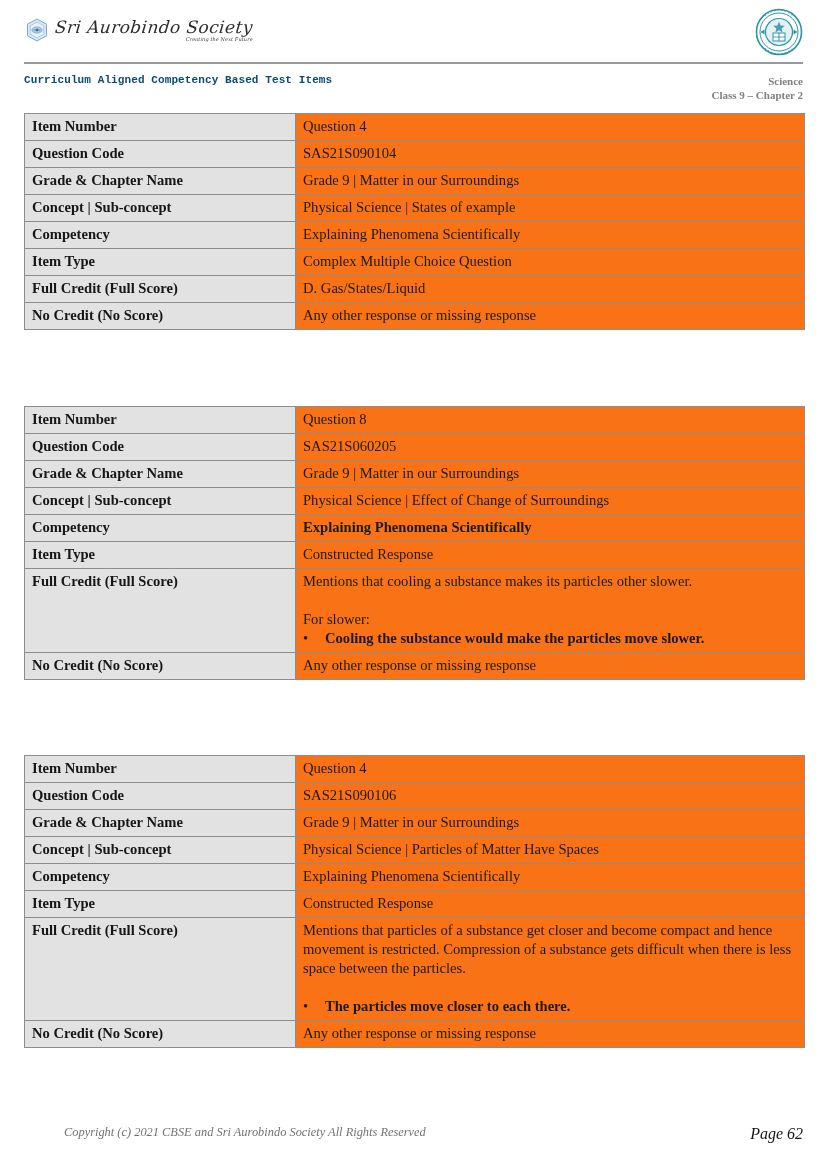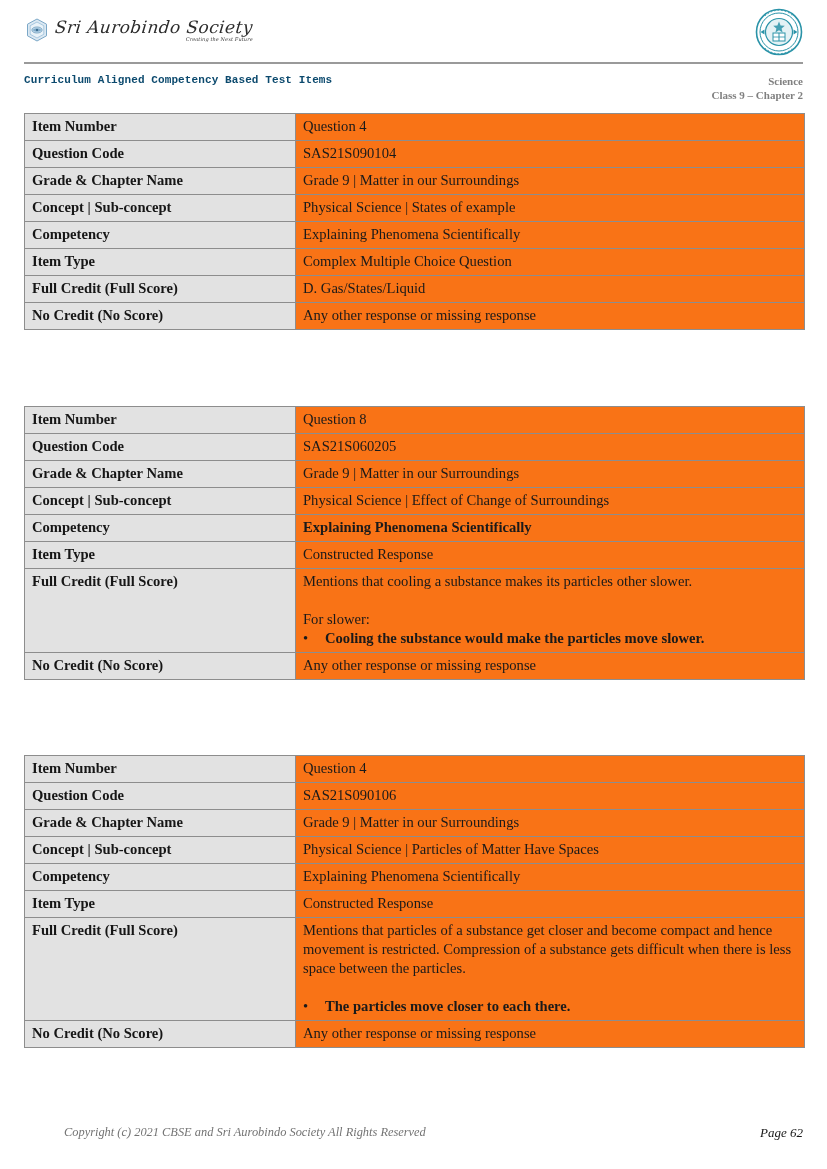"Page 62" .footer-right { font-size: 13px -> 16px }
